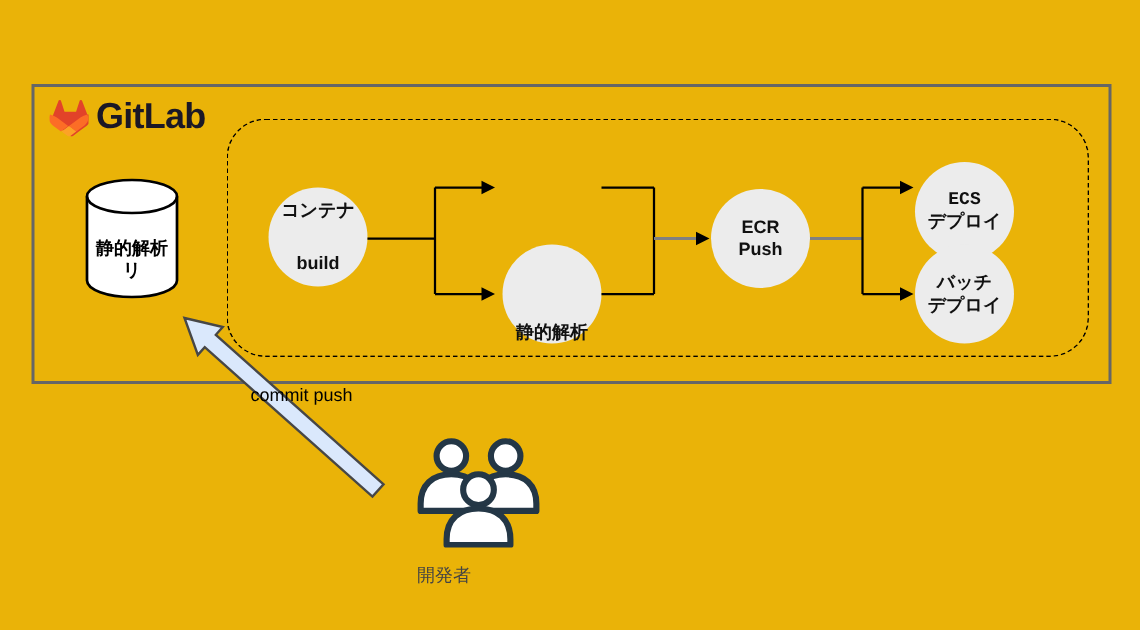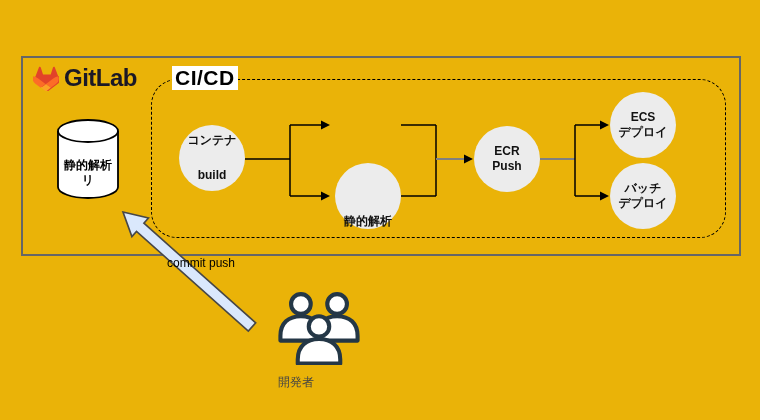"CI/CD" div.cicd-title { html: <div>CI/CD</div> -> none }
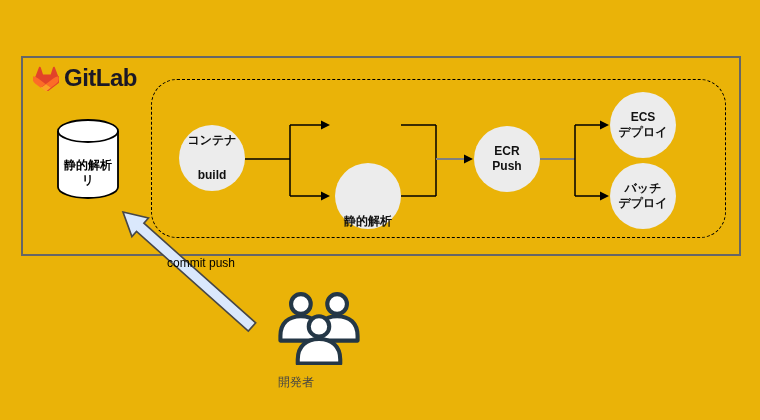"ECS" .node-ecs { font-family: none -> Liberation Mono, monospace; top: 92px -> 108px }
